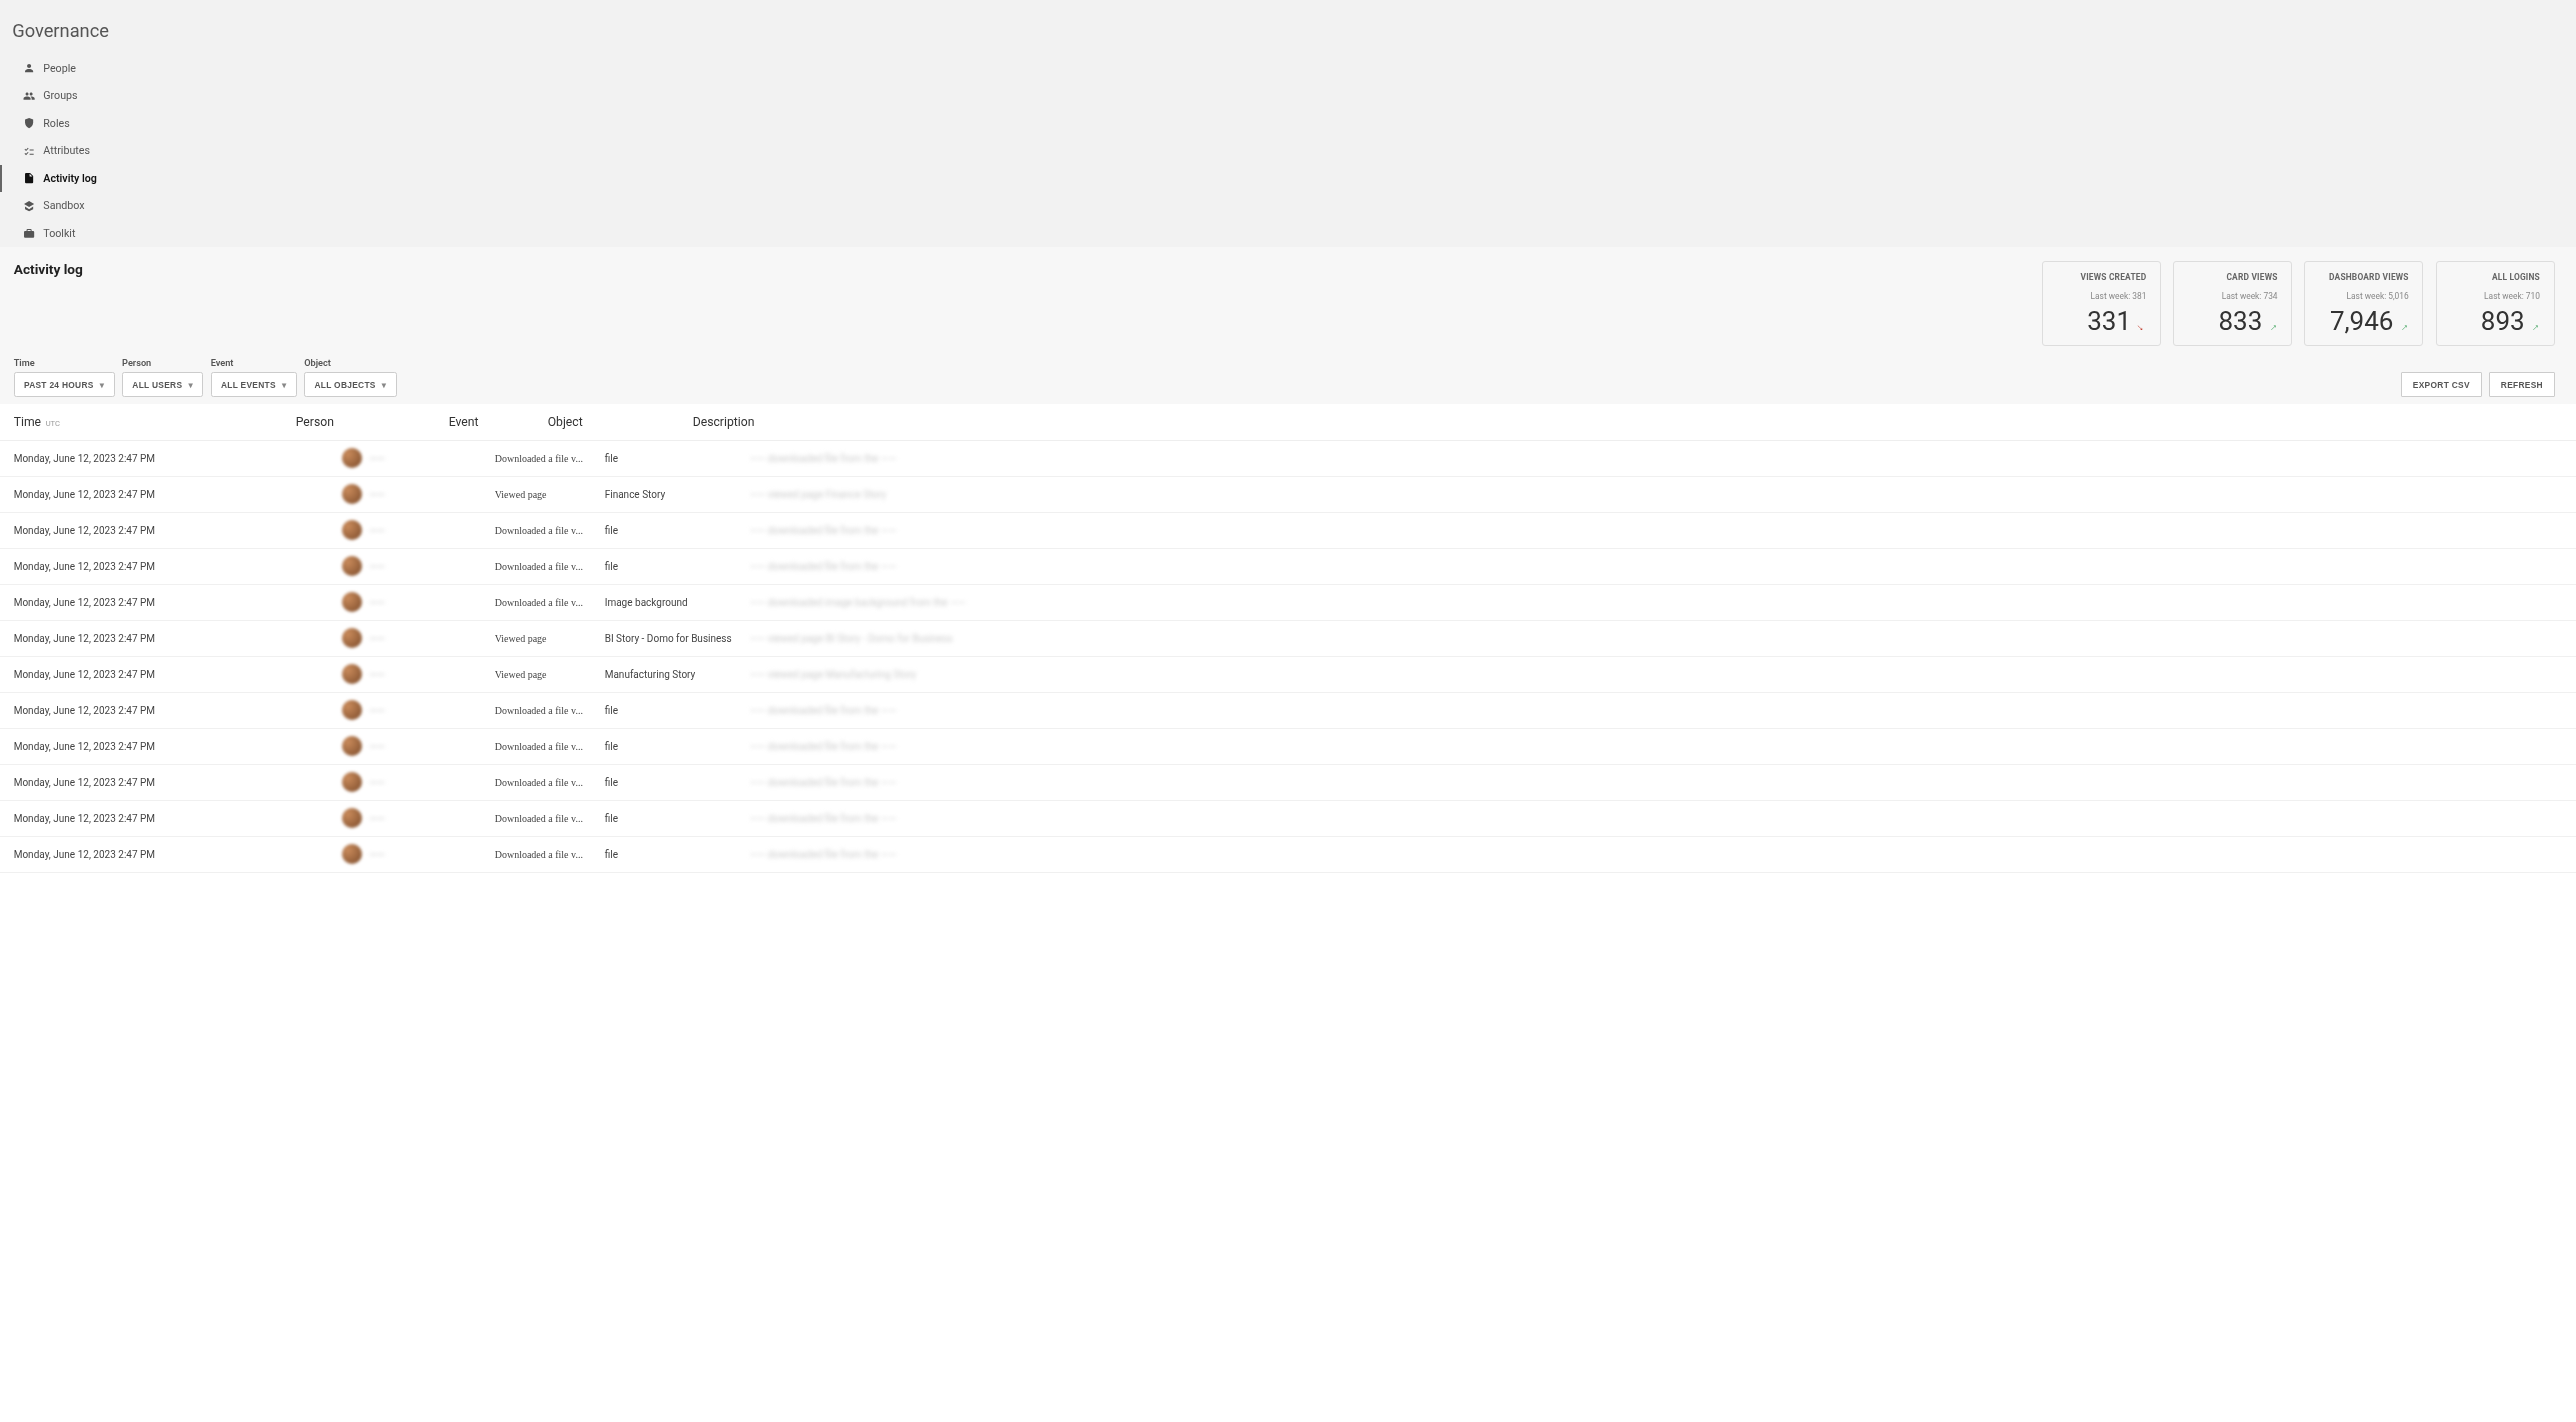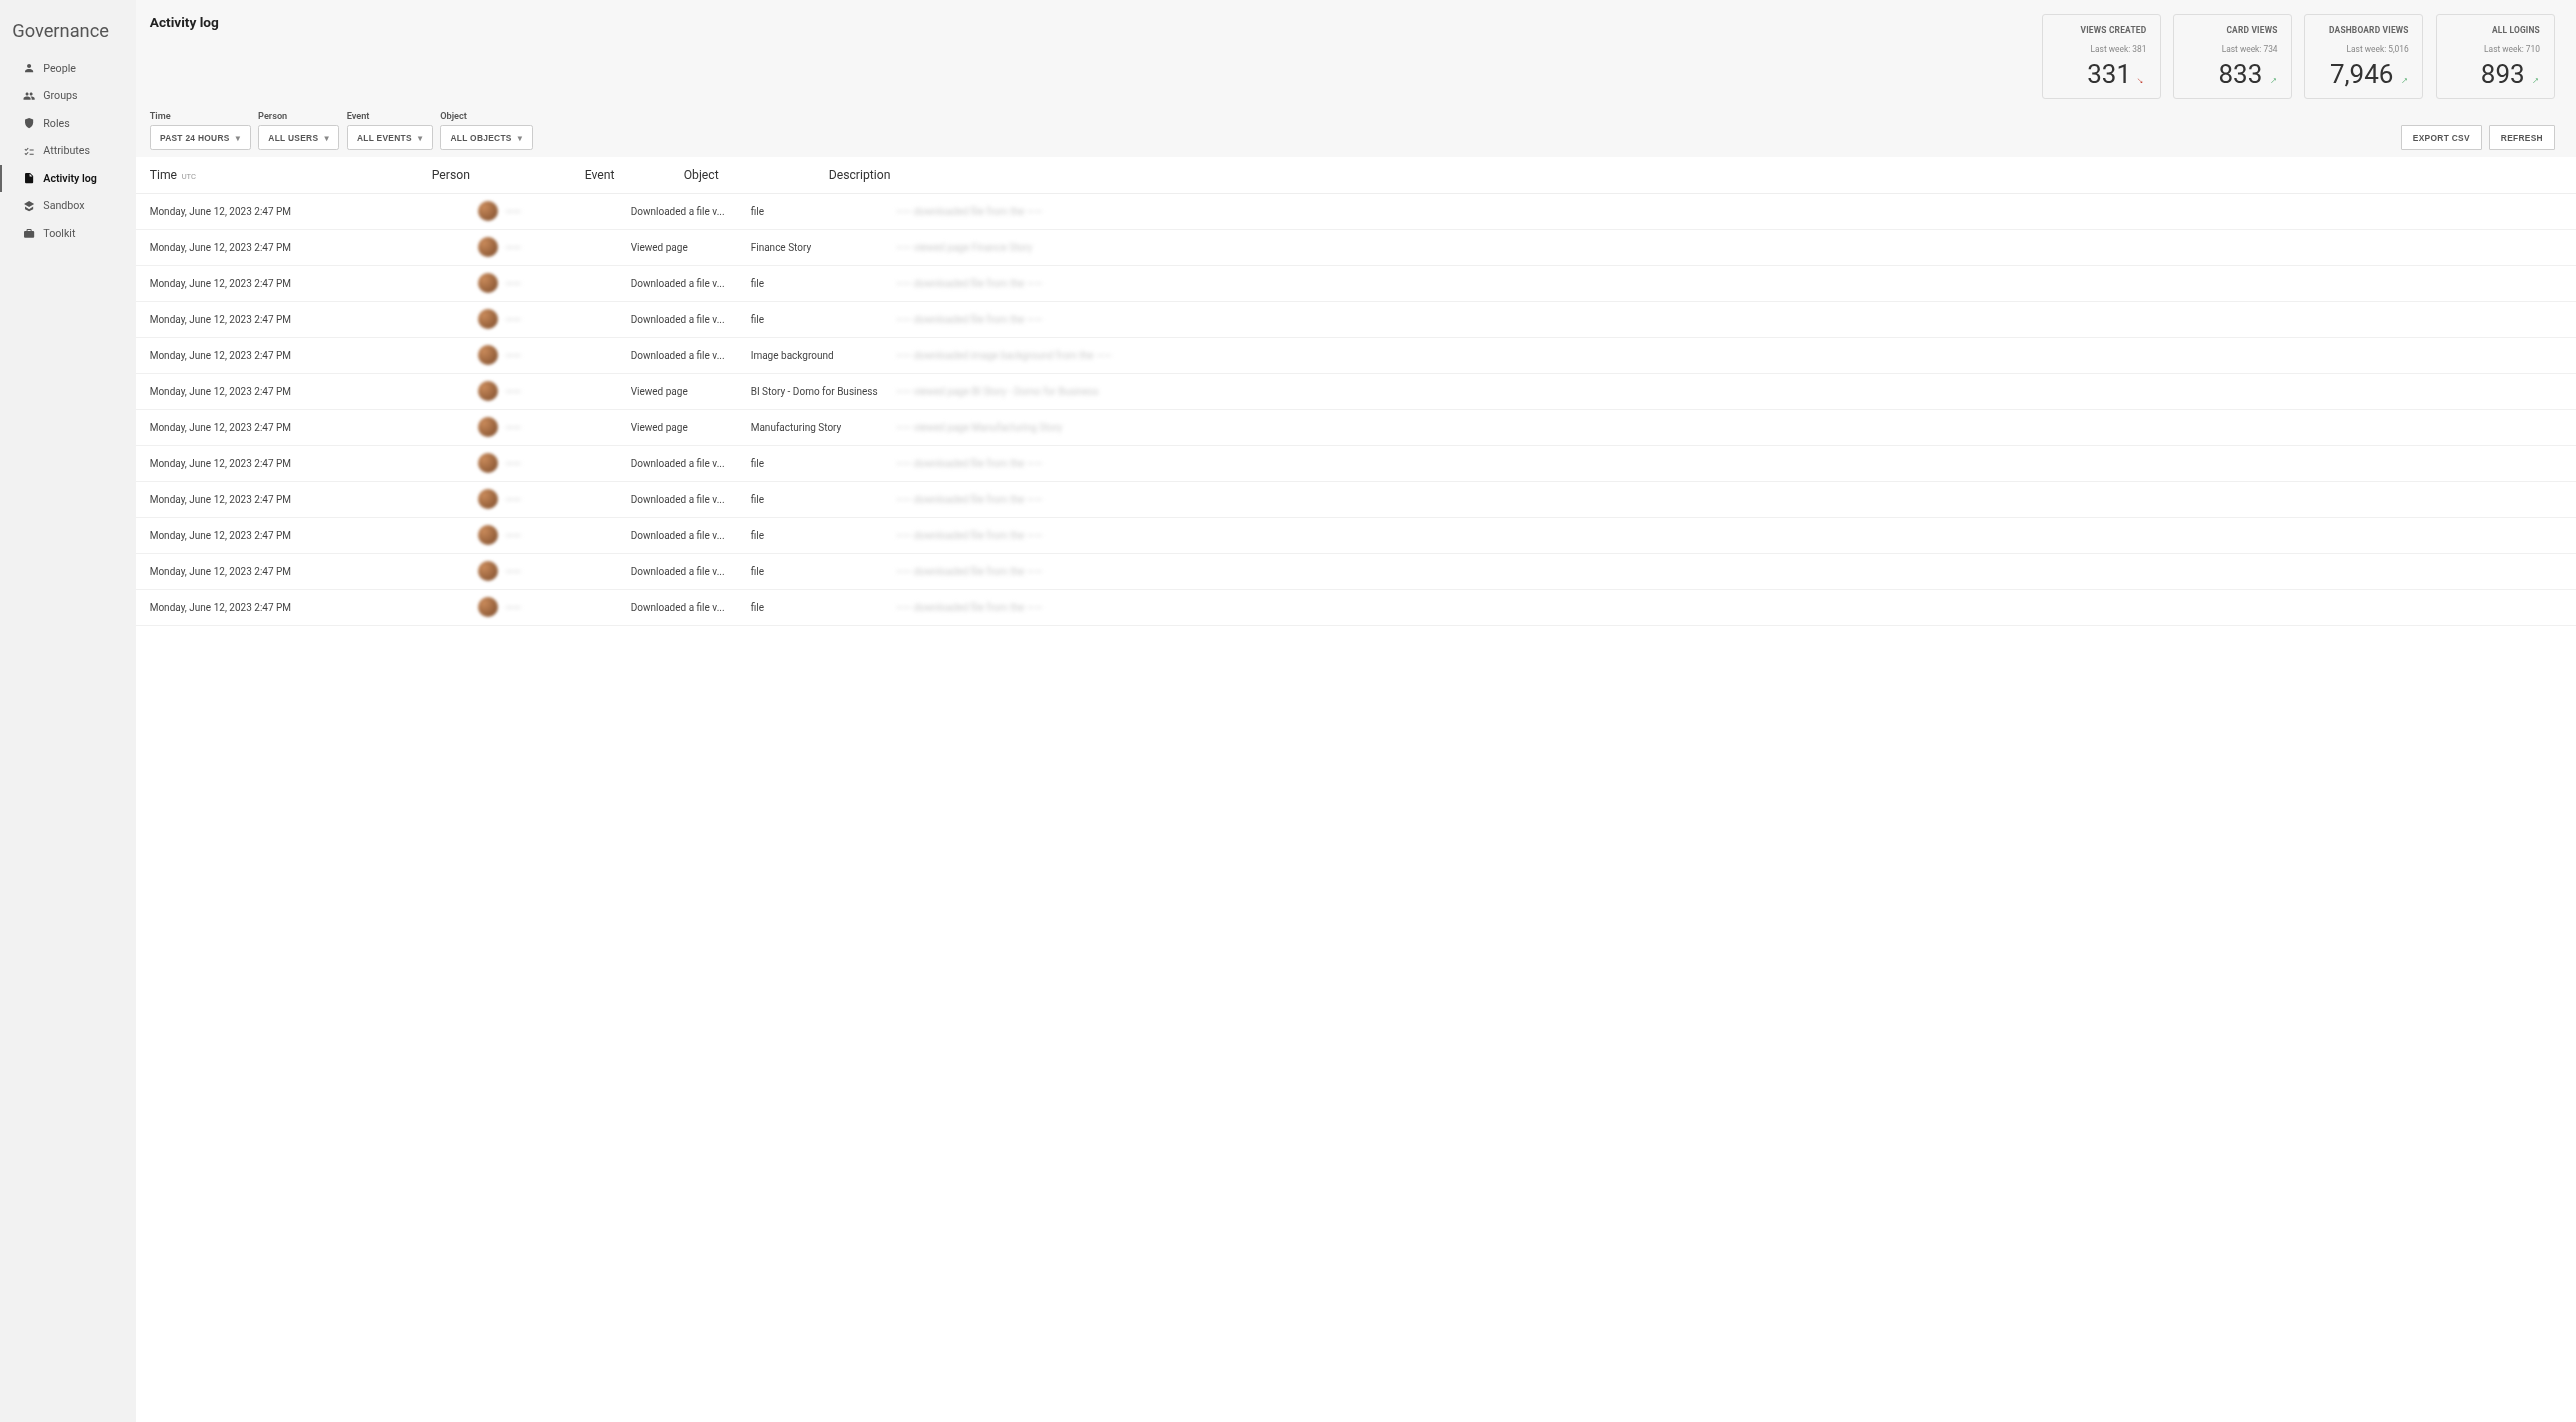"Governance" .app { flex-direction: none -> column }
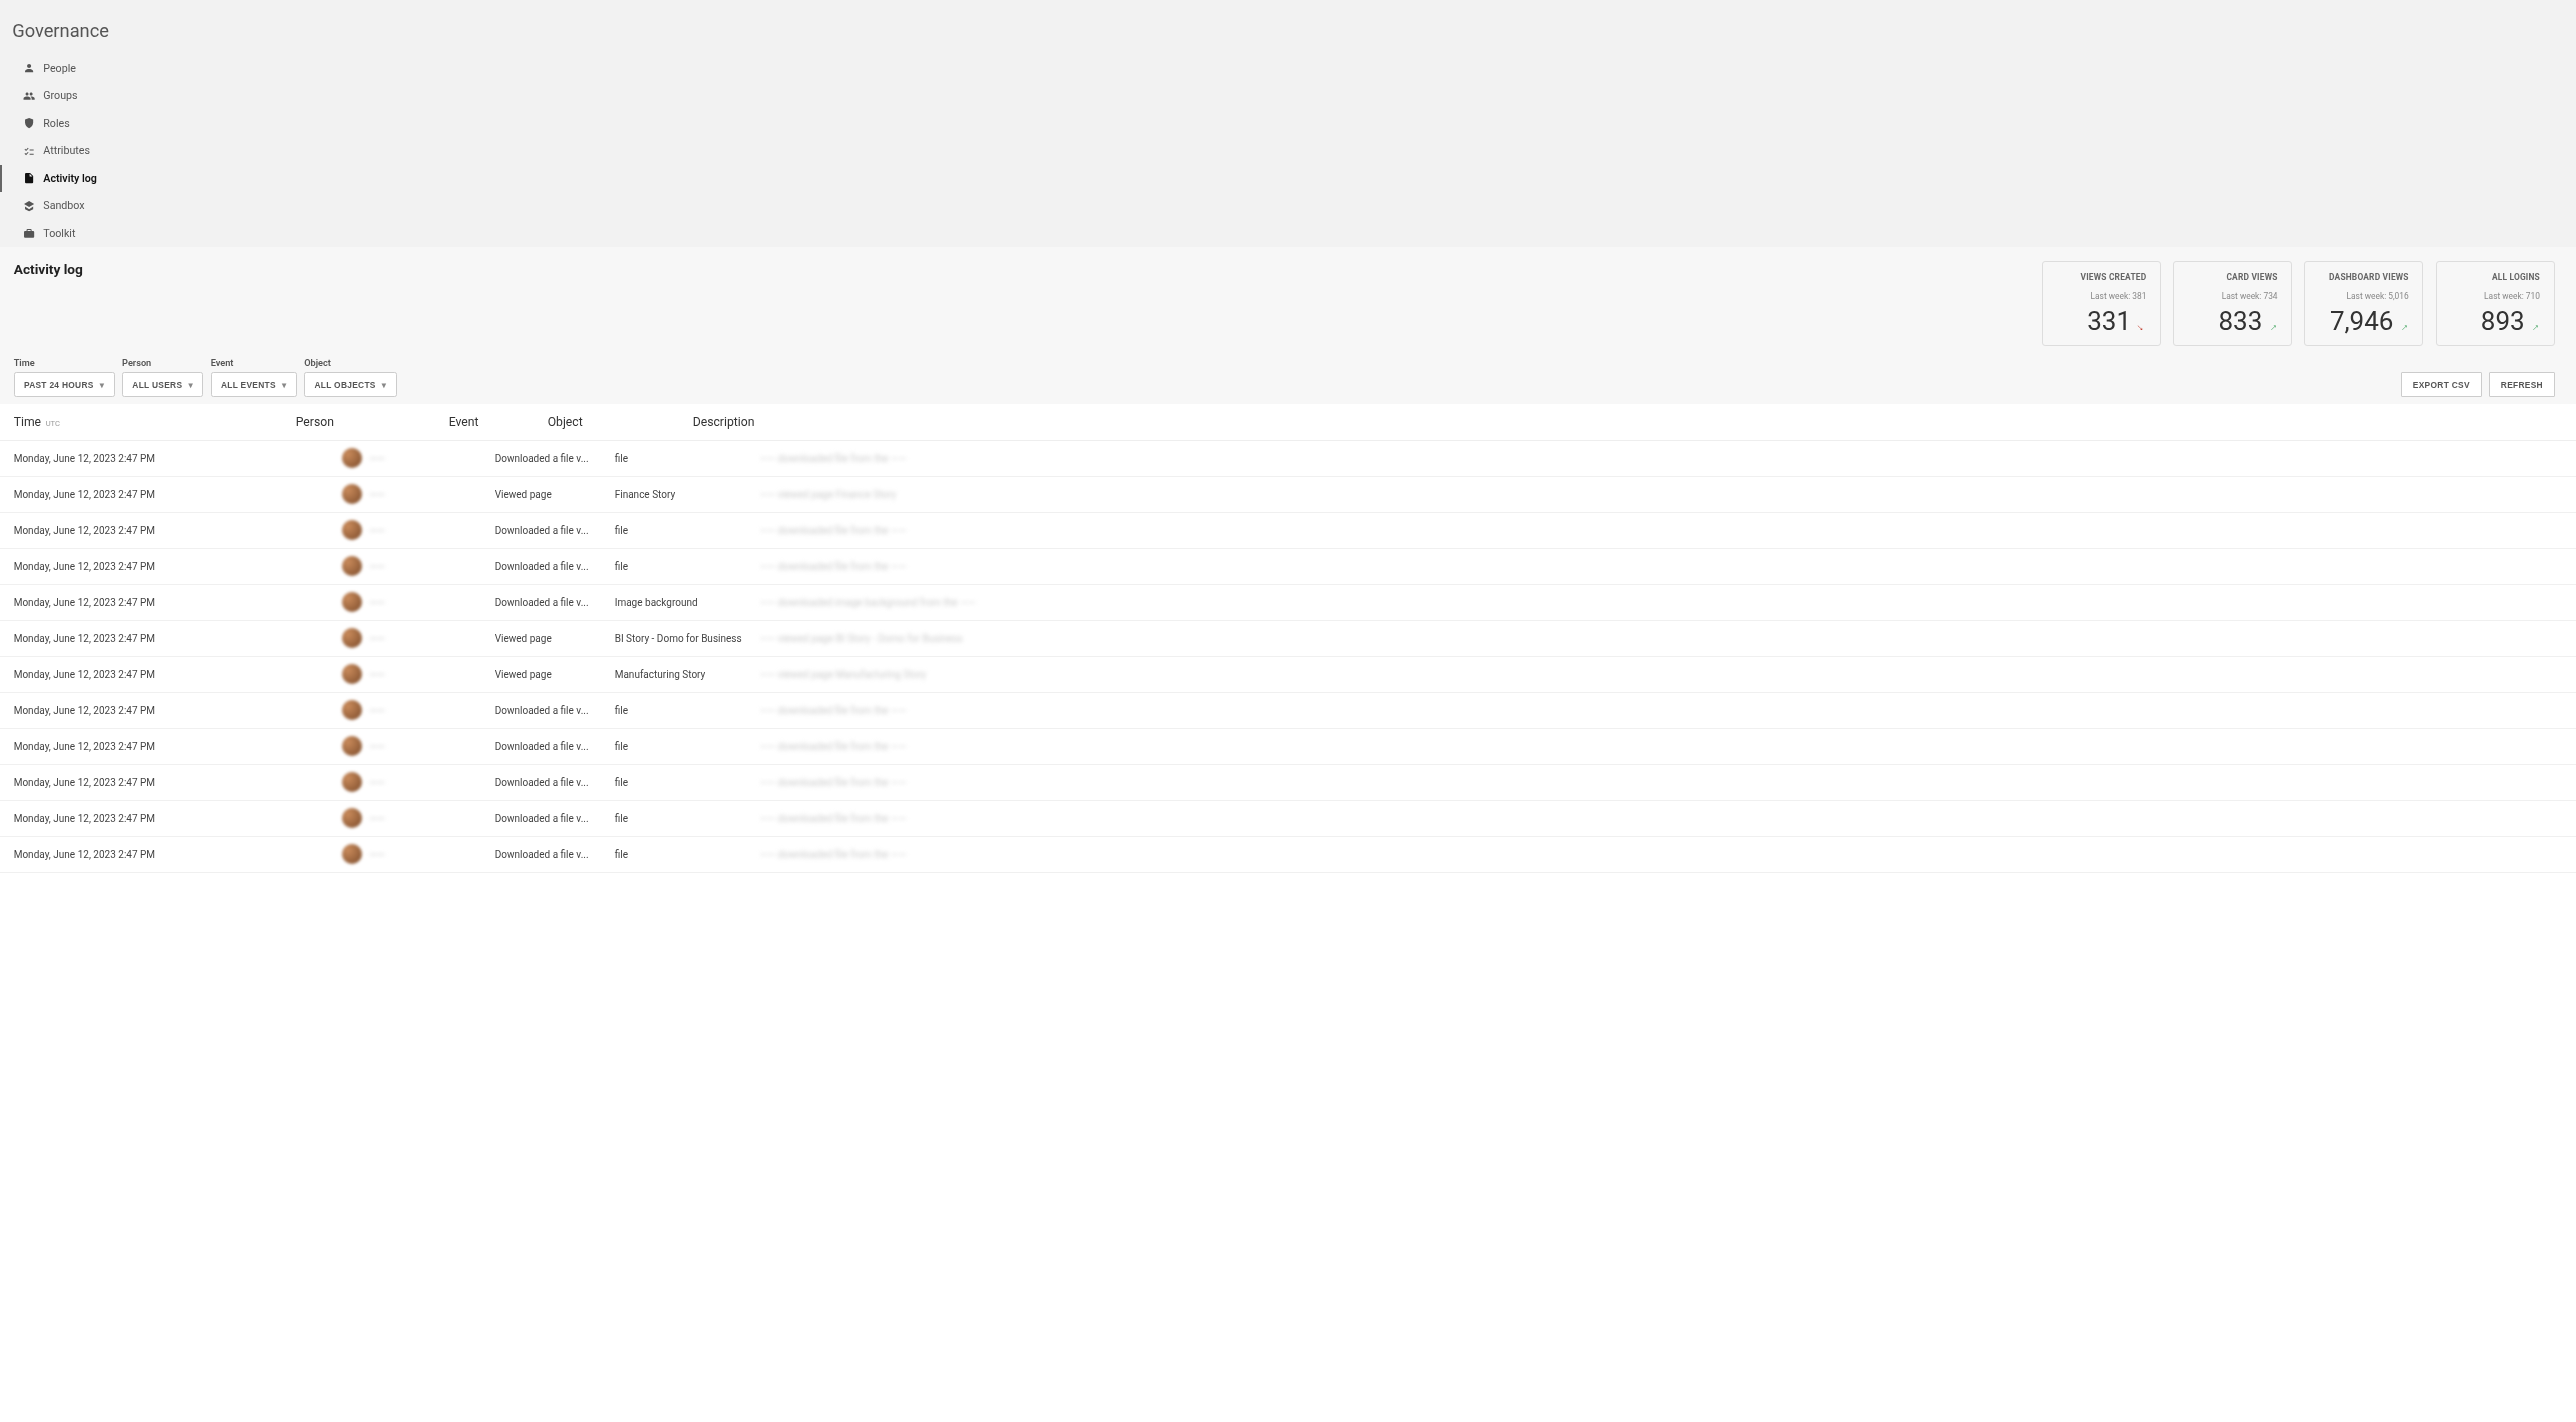"Downloaded a file v..." .cell.event { font-family: none -> Liberation Serif, serif; width: 120px -> 110px }
